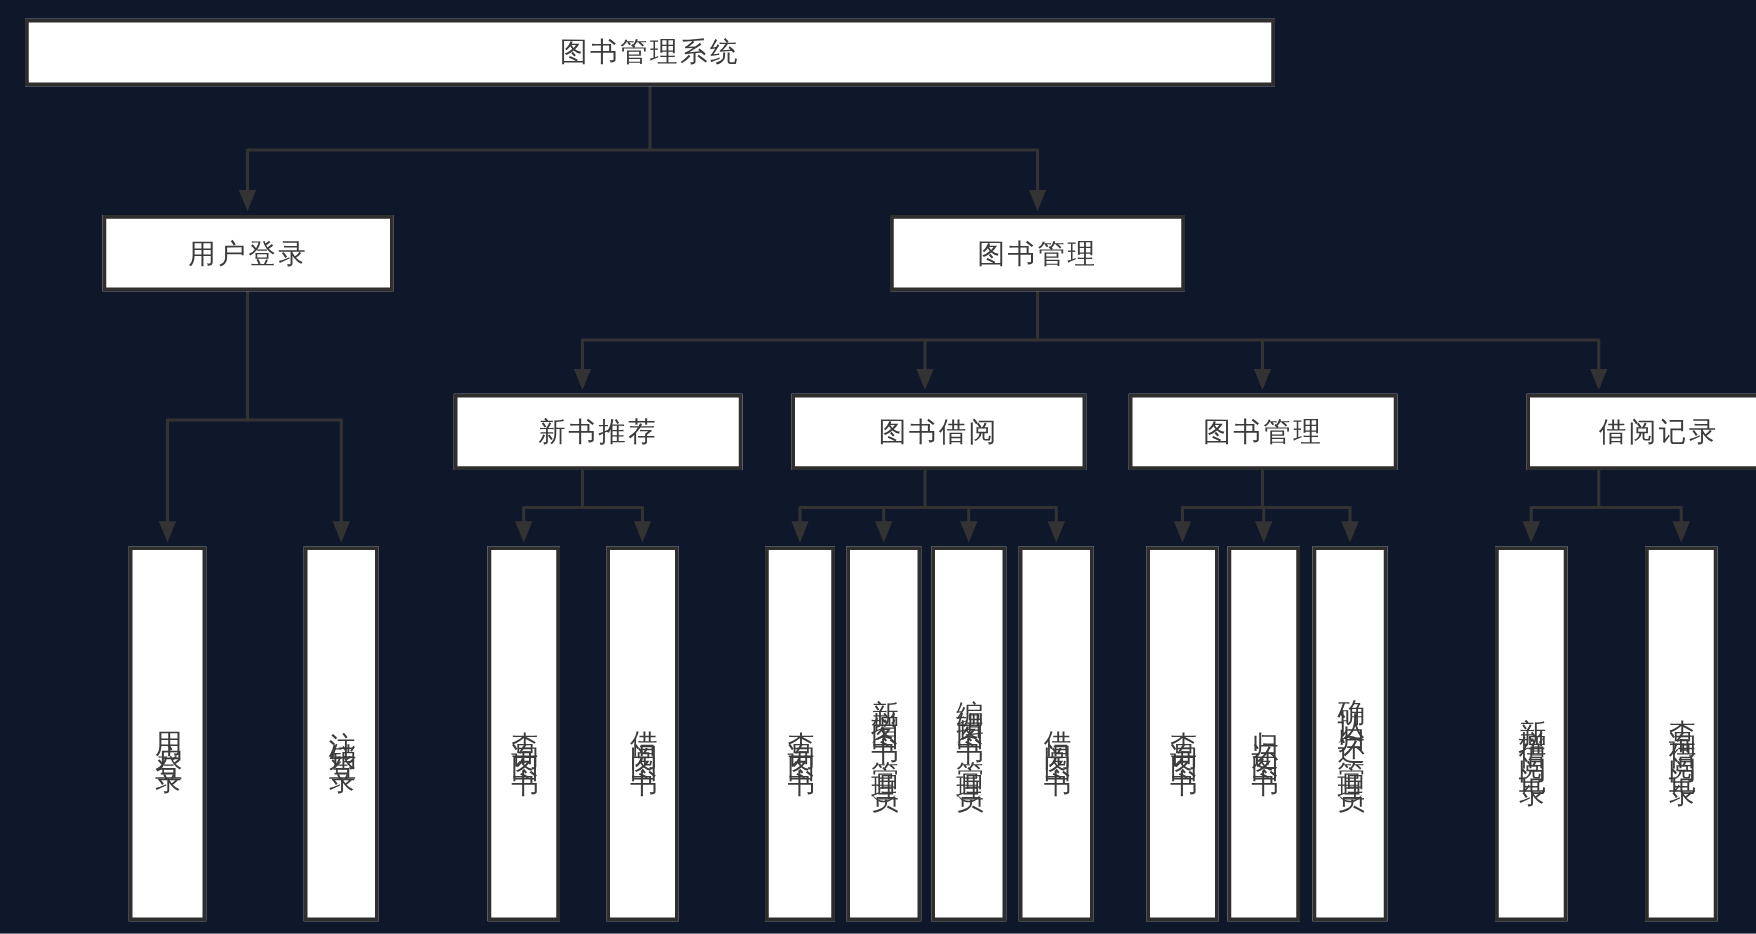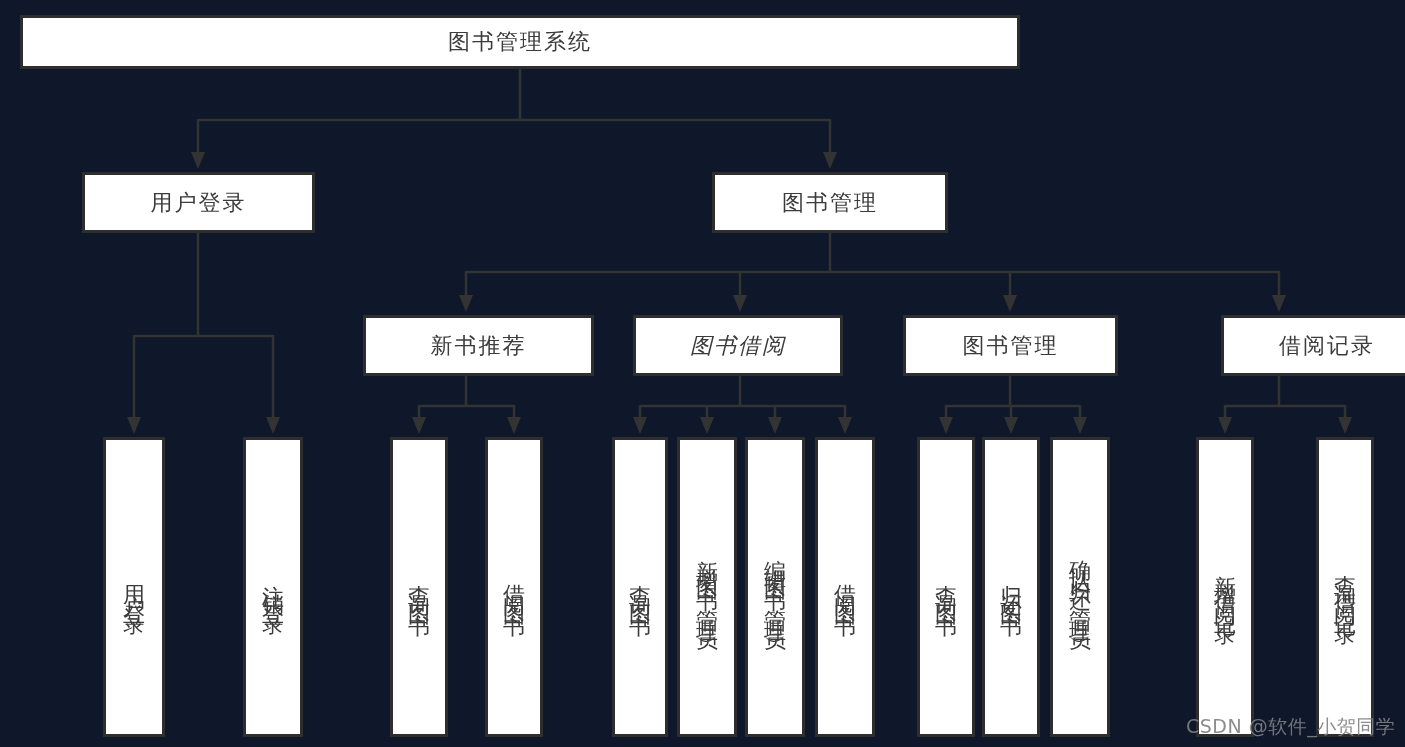"图书借阅" div.node { font-style: italic -> none; width: 210px -> 236px }
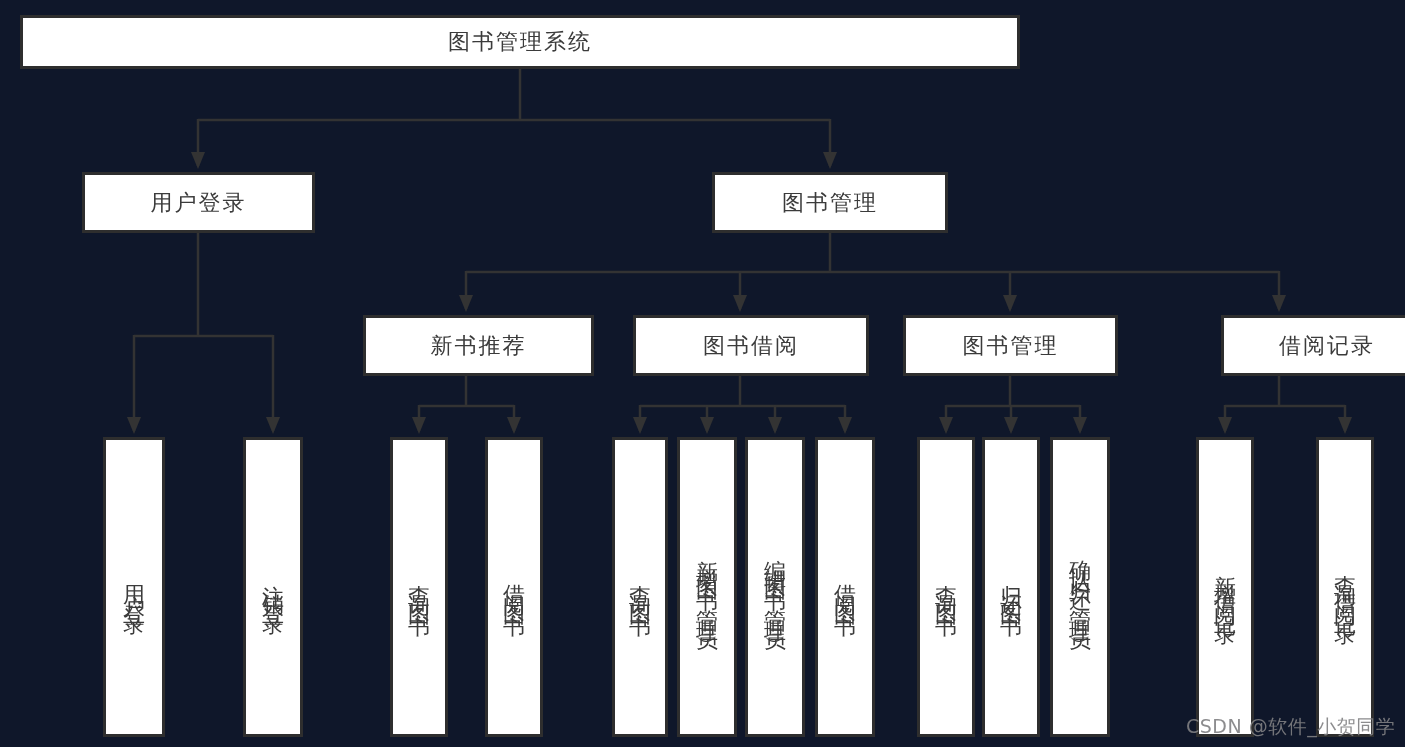"CSDN @软件_小贺同学" div.watermark { html: <div>CSDN @软件_小贺同学</div> -> none }
